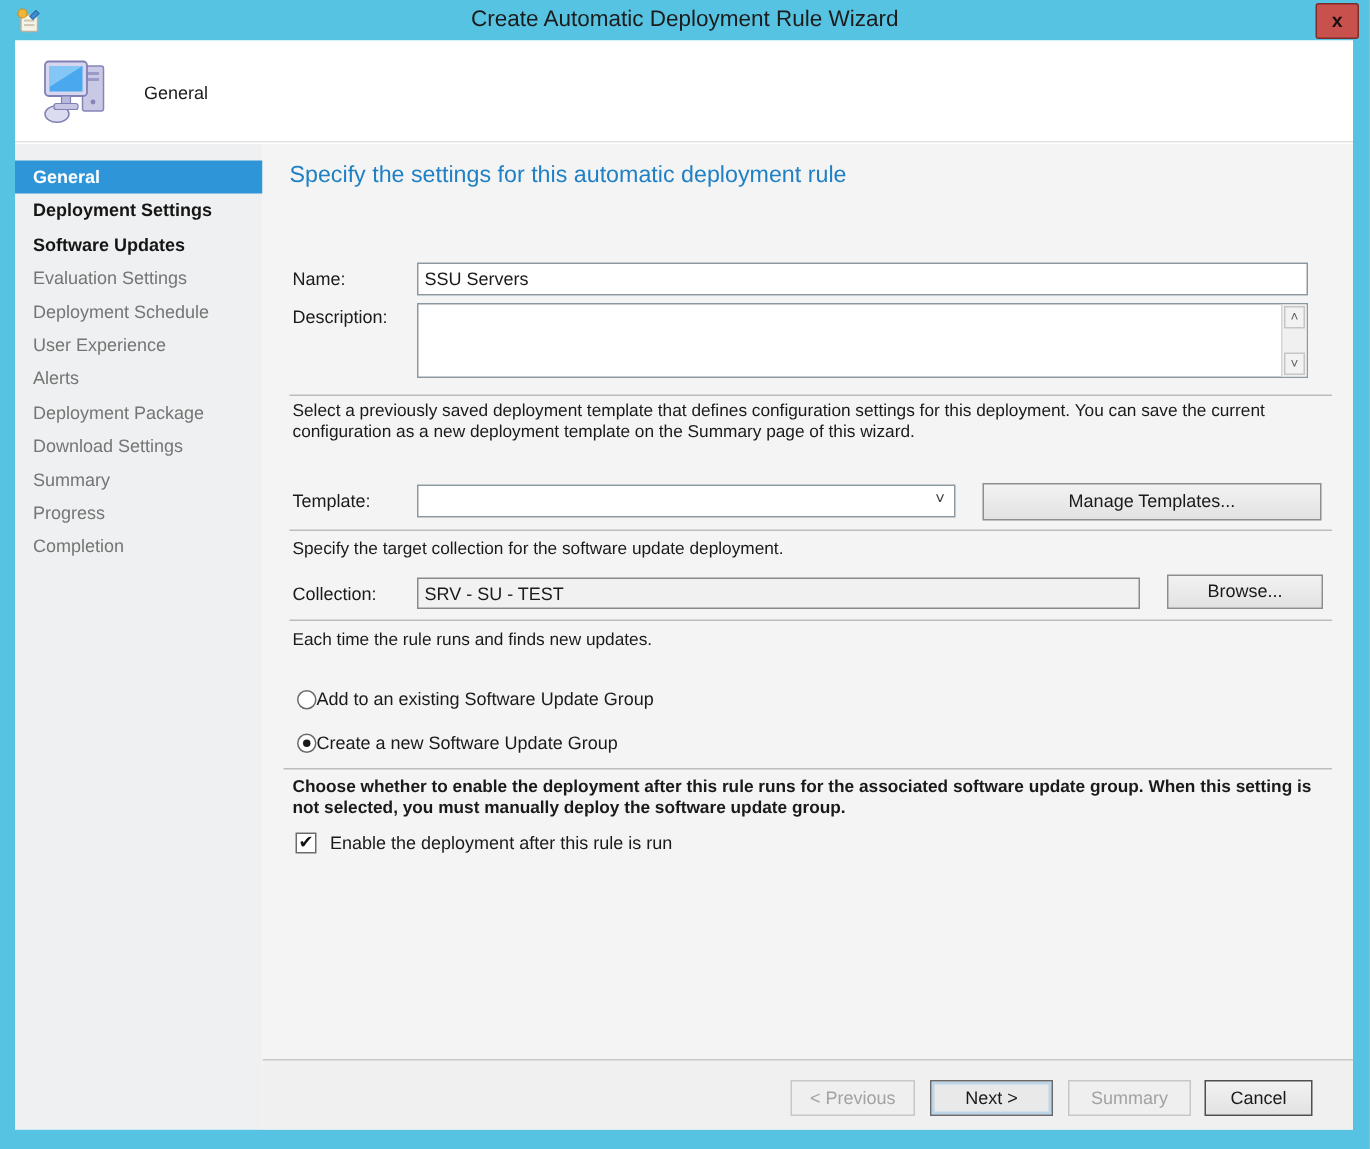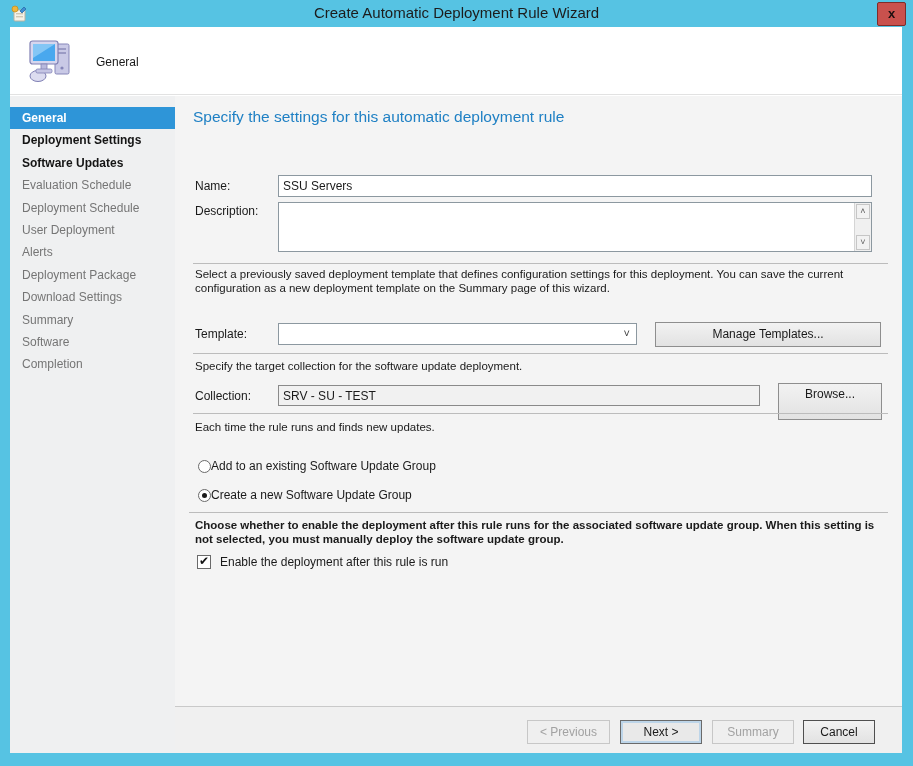"Evaluation Schedule" div.nav-item { text: Schedule -> Settings }
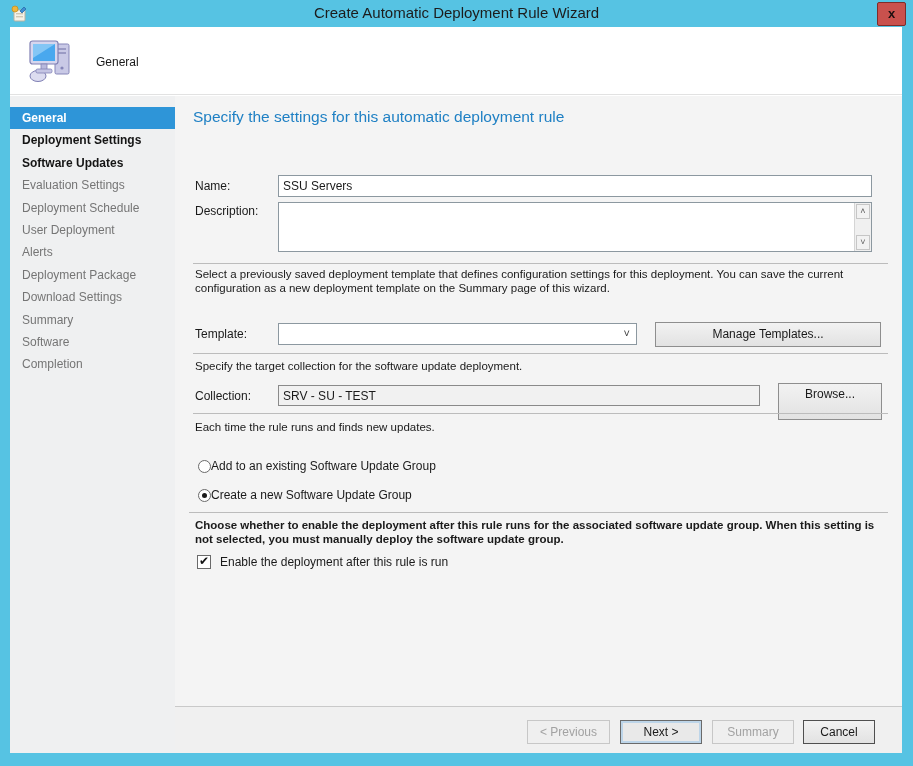"User Deployment" div.nav-item { text: Deployment -> Experience }
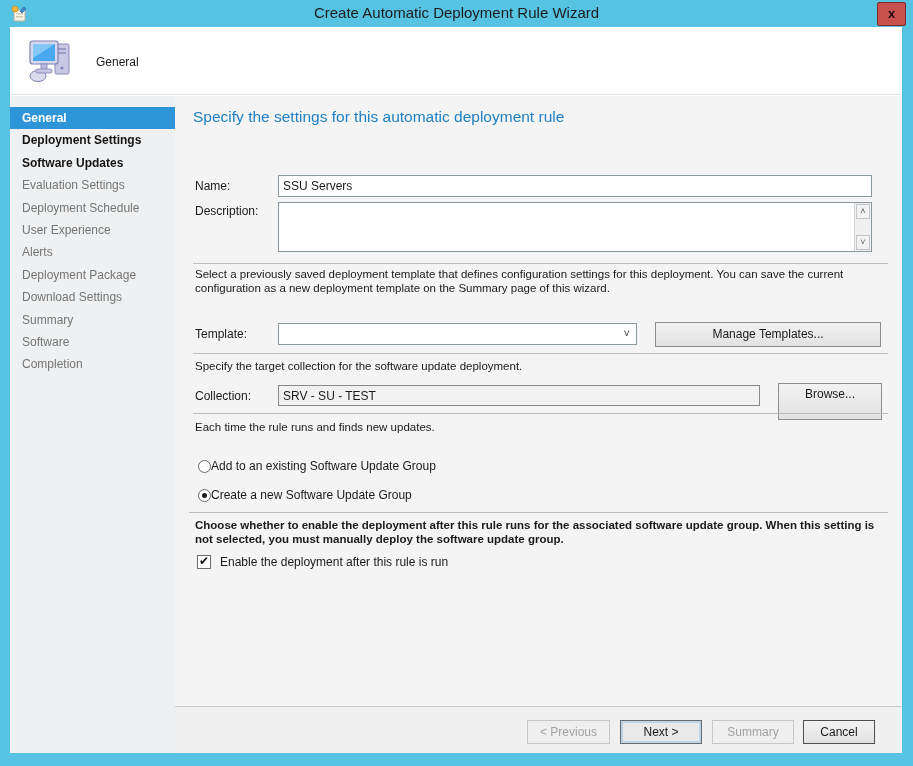"Software" div.nav-item { text: Software -> Progress }
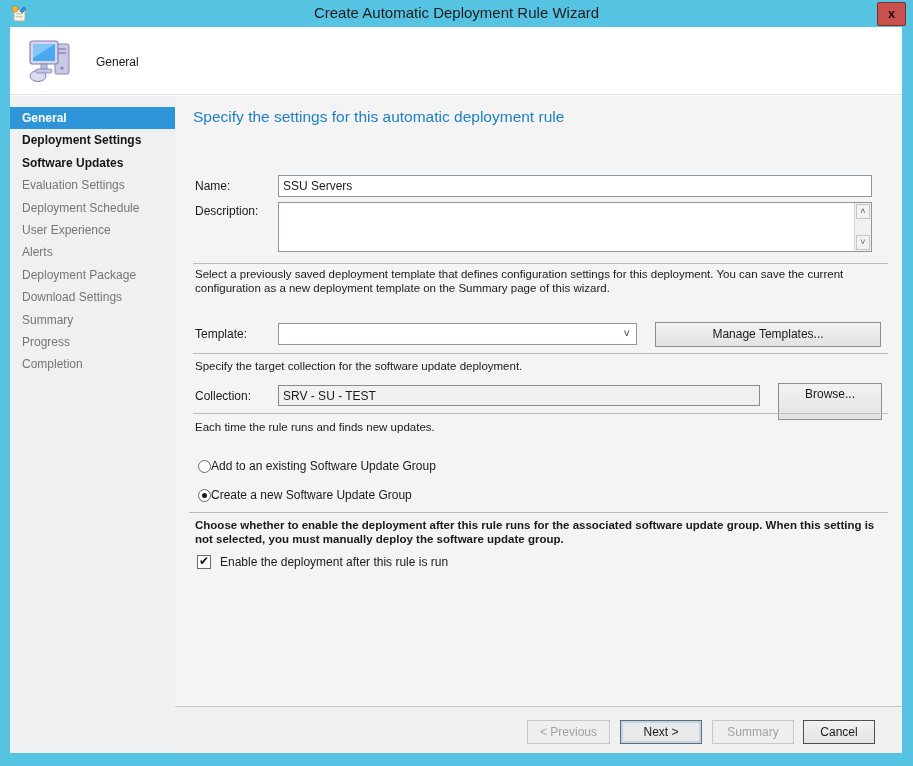"Browse..." .browse-btn { height: 37px -> 23px }
